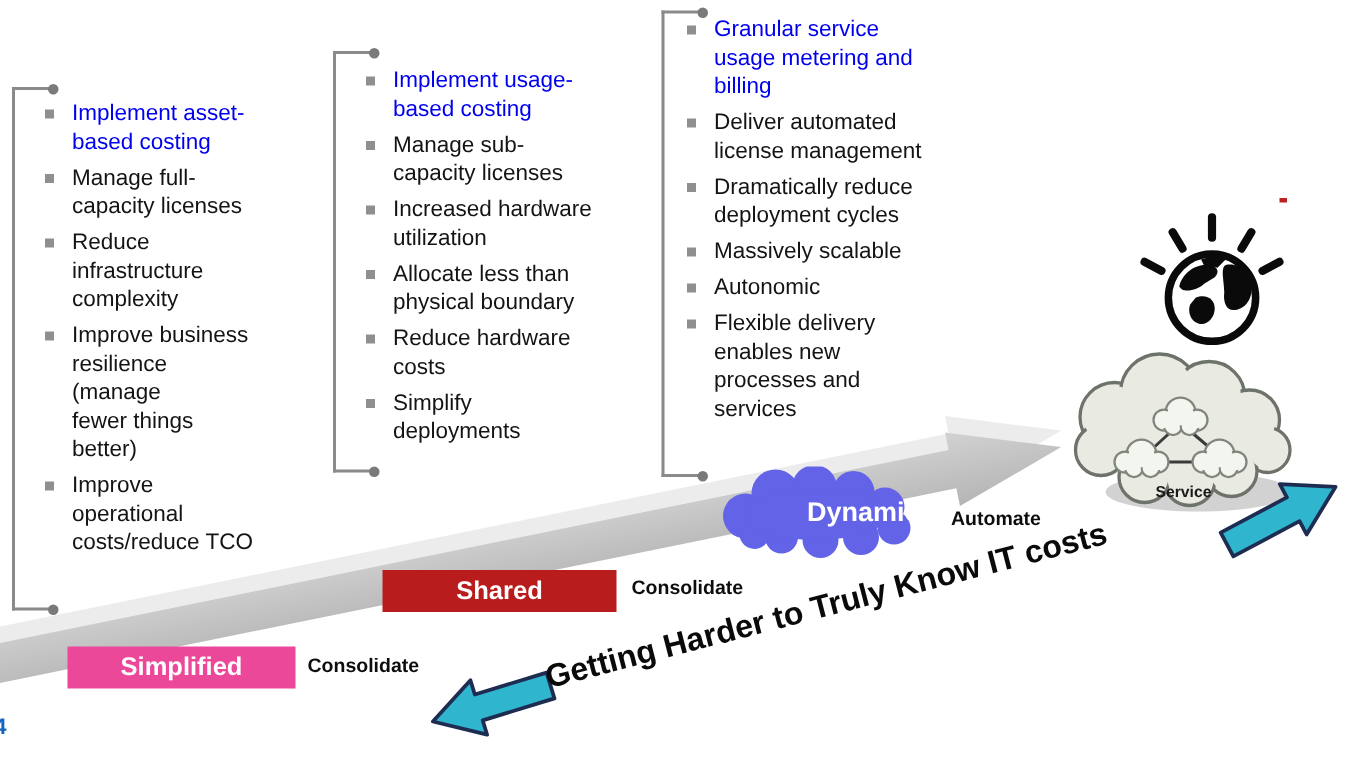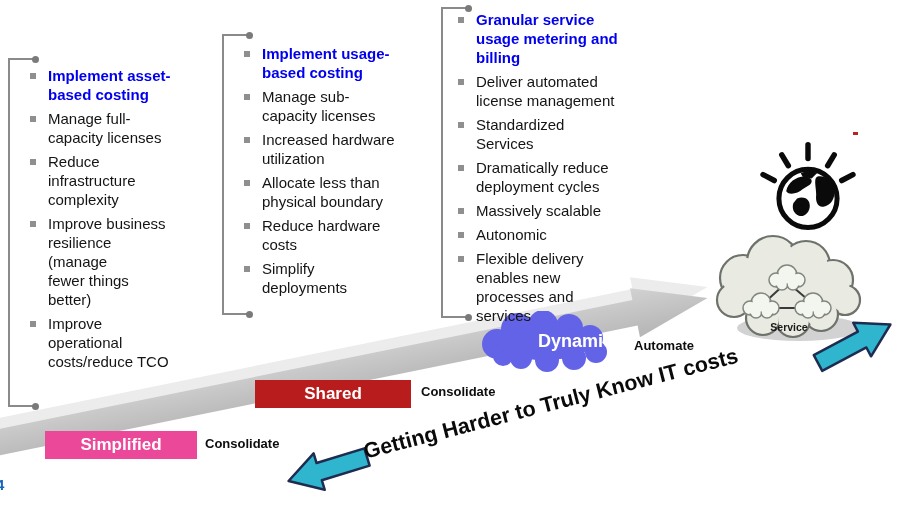"Granular service" .blue { font-weight: 700 -> 400 }
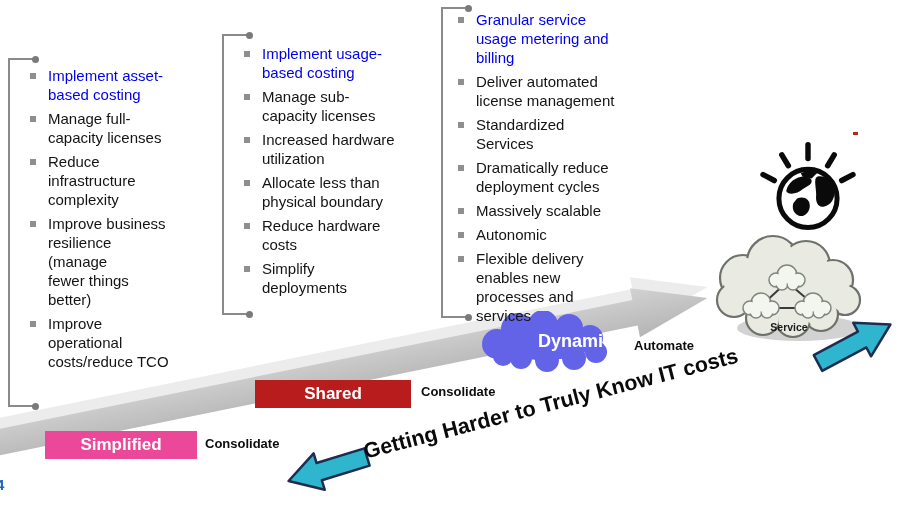"Standardized" div.item { html: <div> <span></span> <span>Standardized Services</span> </div> -> none }
